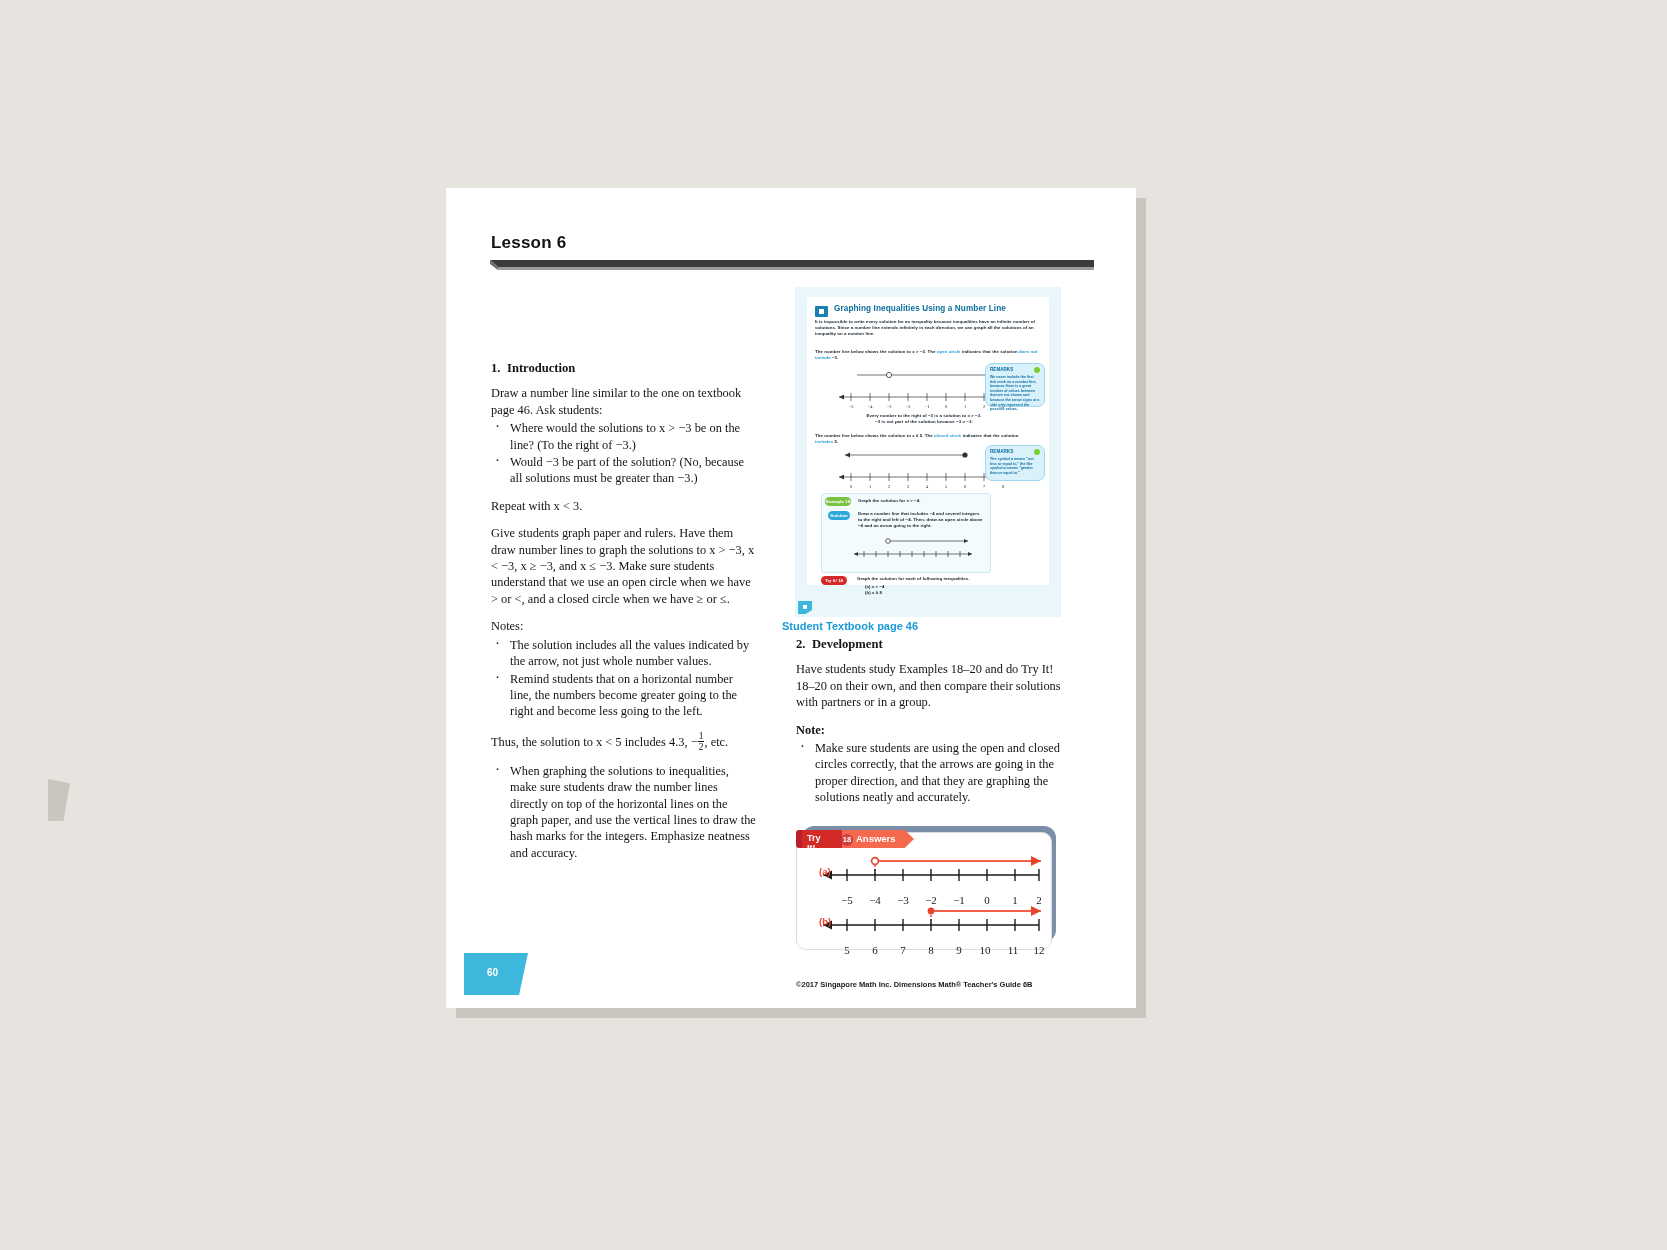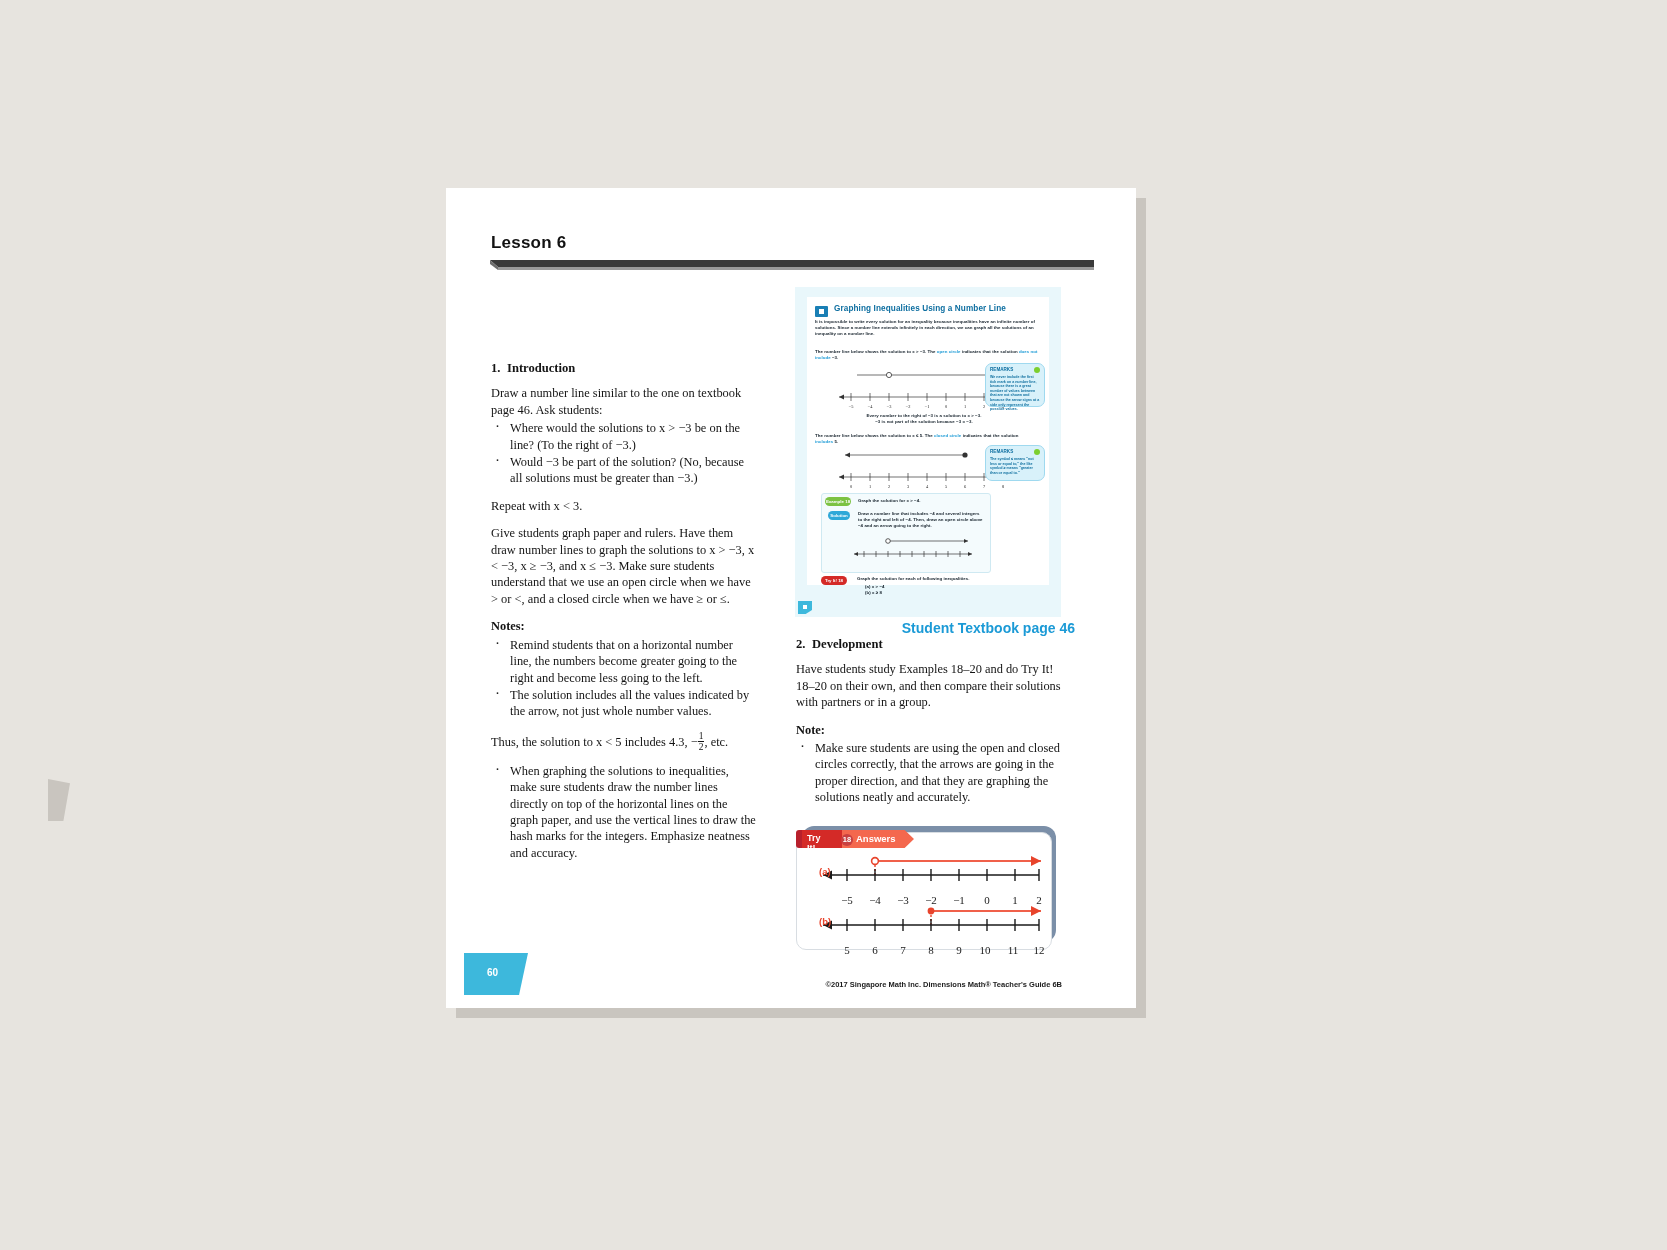"Notes:" p.tight { font-weight: bold -> normal }
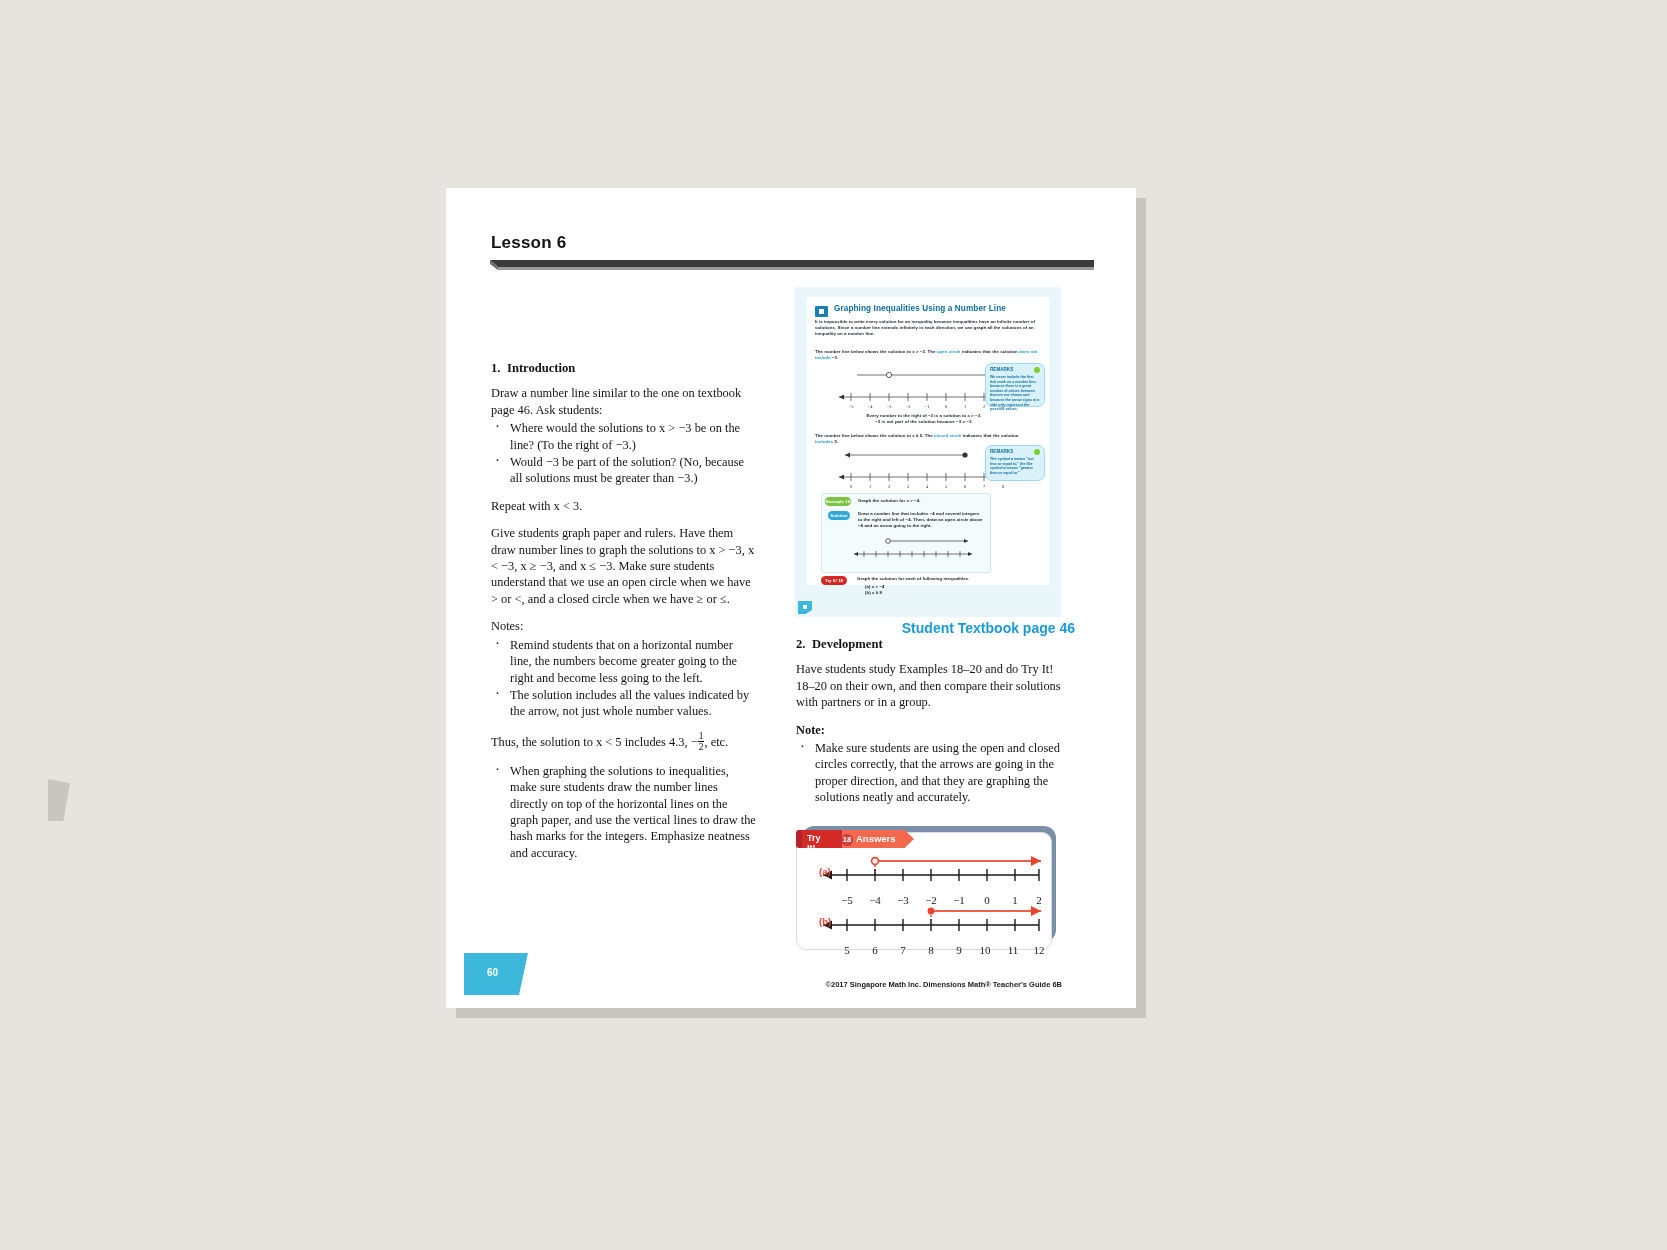"Student Textbook page 46" .tb-caption { font-size: 14px -> 11px; left: 366px -> 336px; text-align: right -> none }
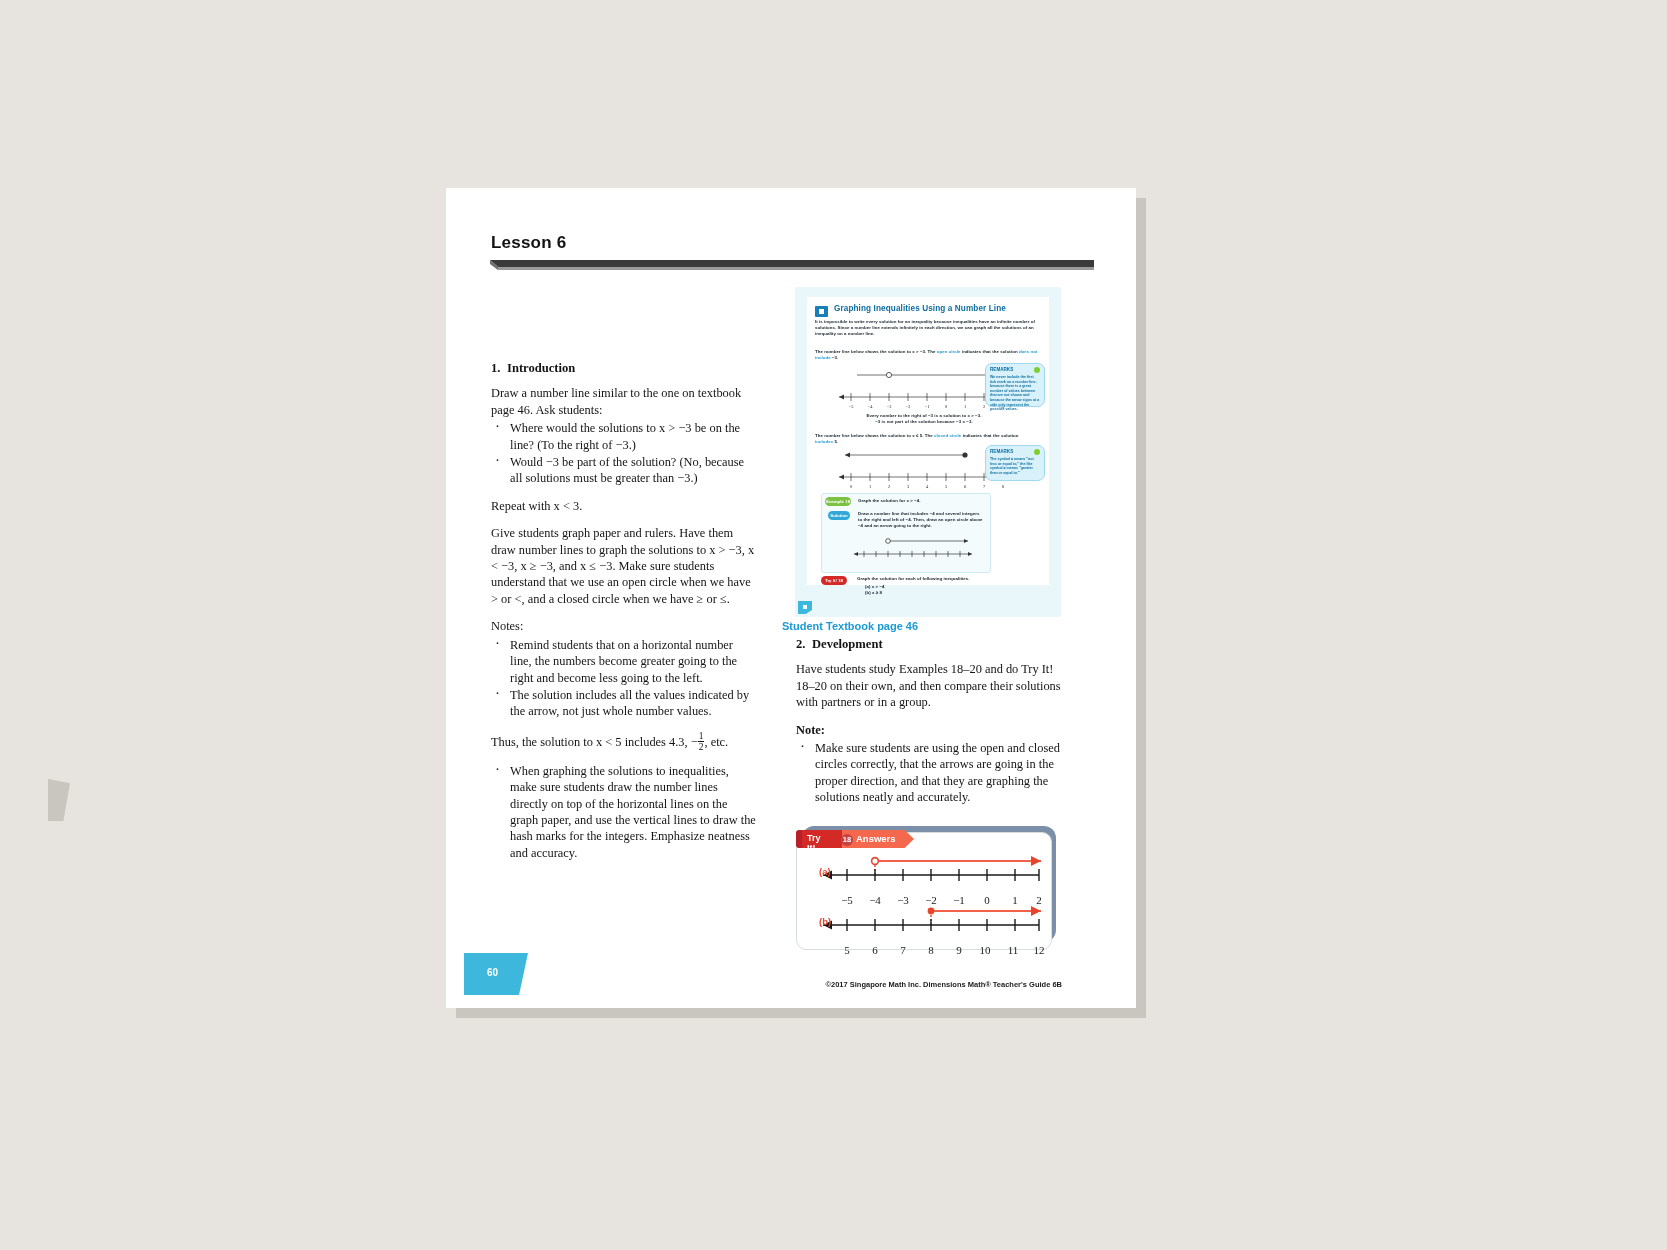"Remind students that on a" li { order: before "The solution includes all the" -> after "The solution includes all the" }
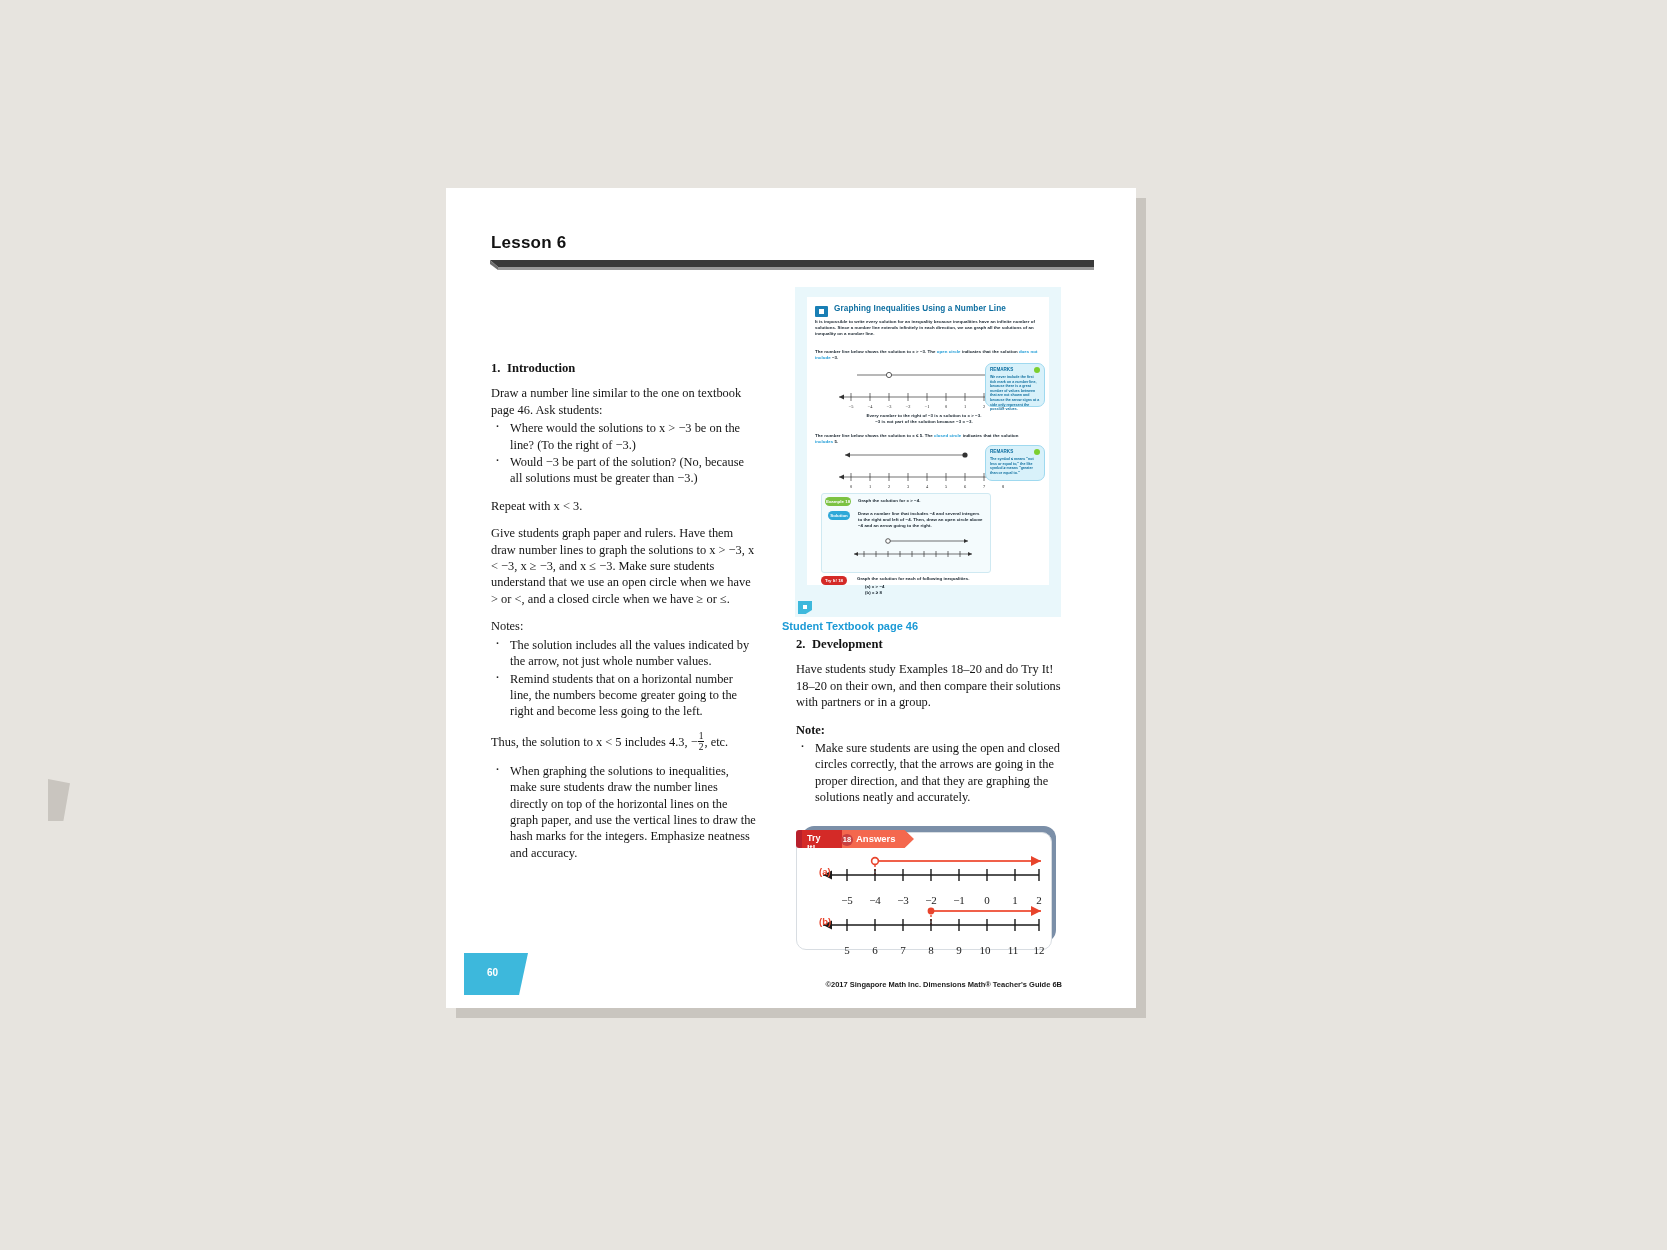"©2017 Singapore Math Inc. Dimensions" .footer { text-align: right -> left }
